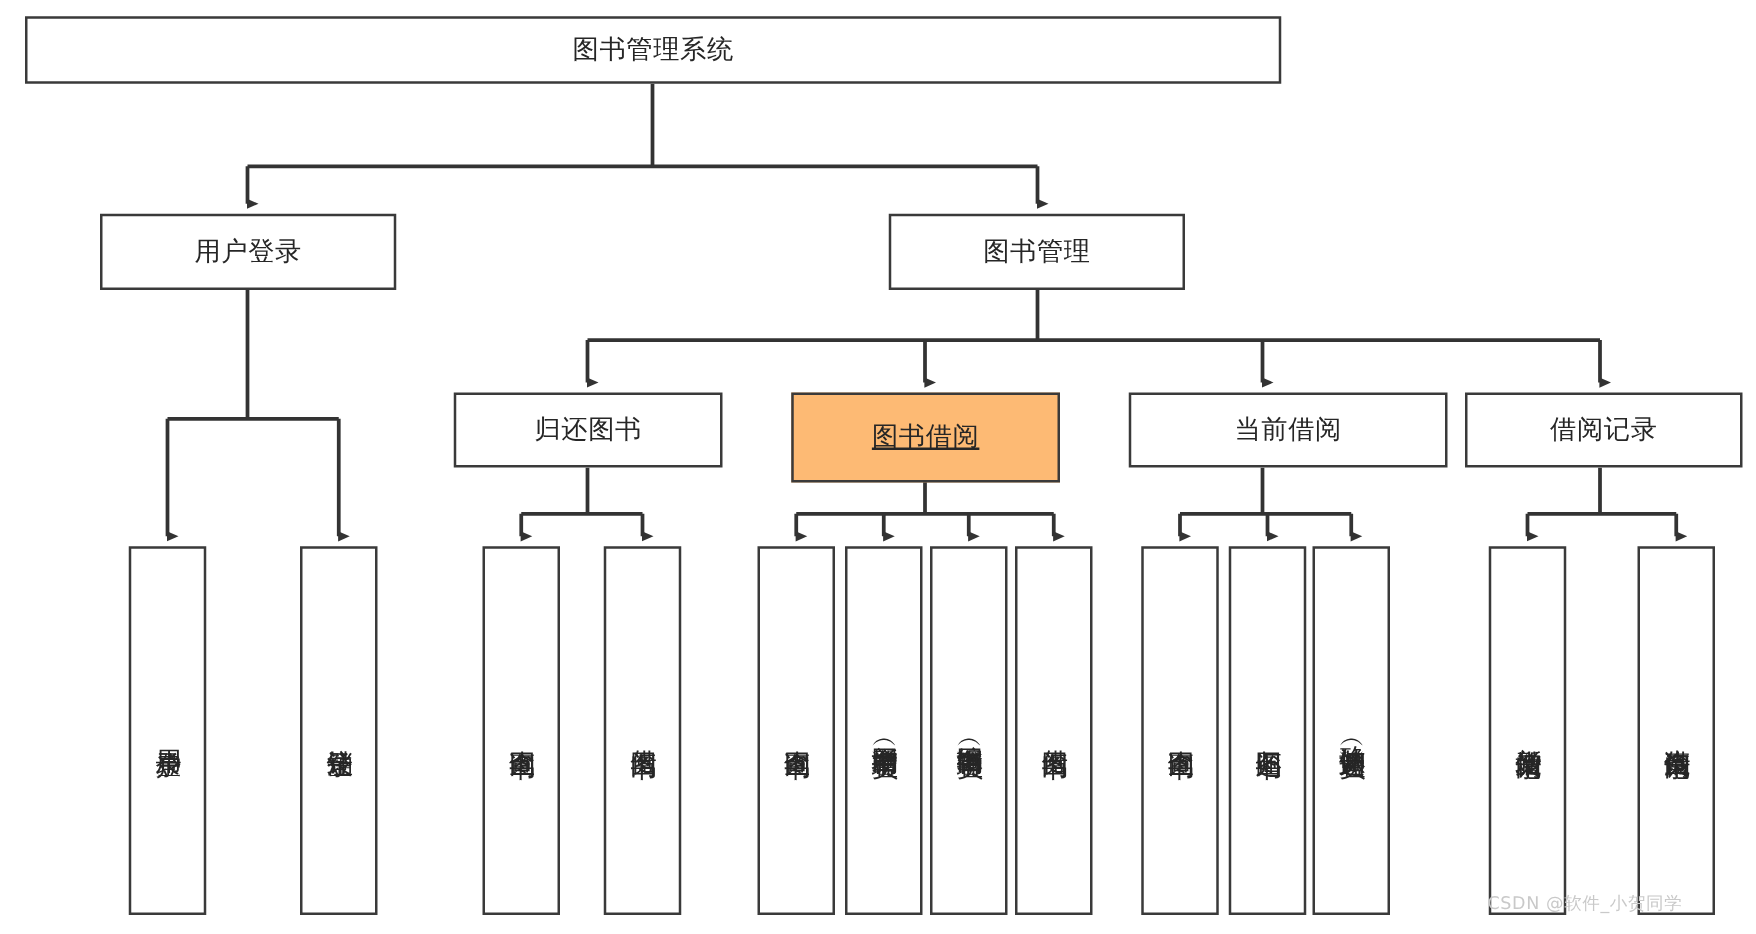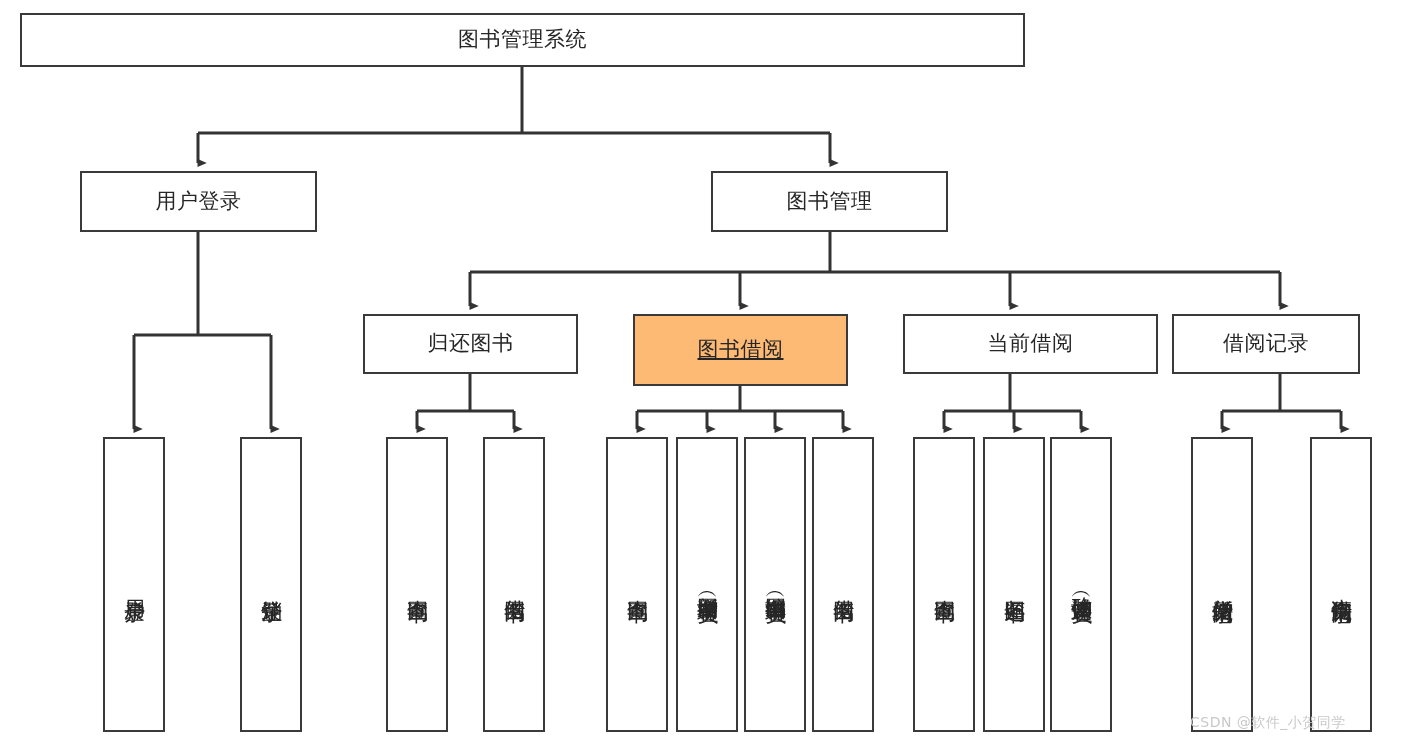"借阅记录" div.node { width: 188px -> 222px }
